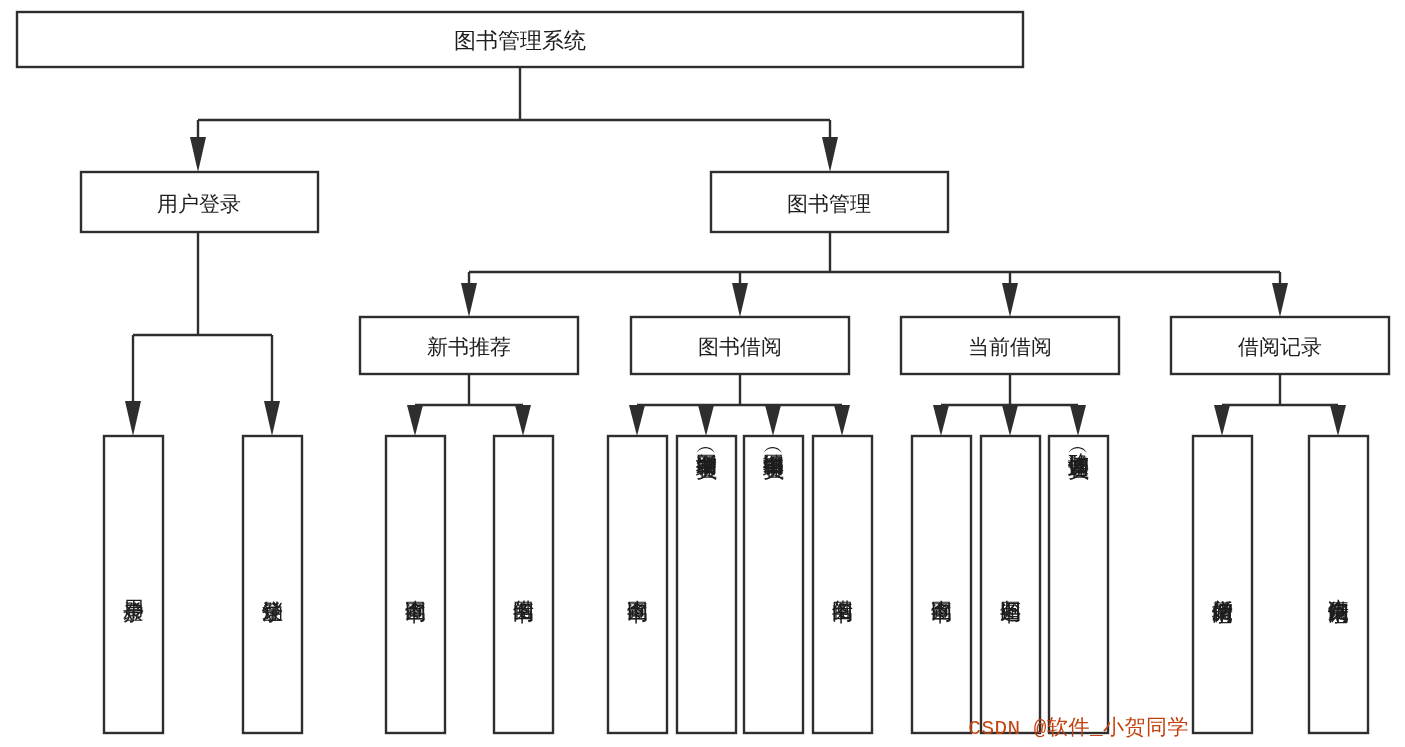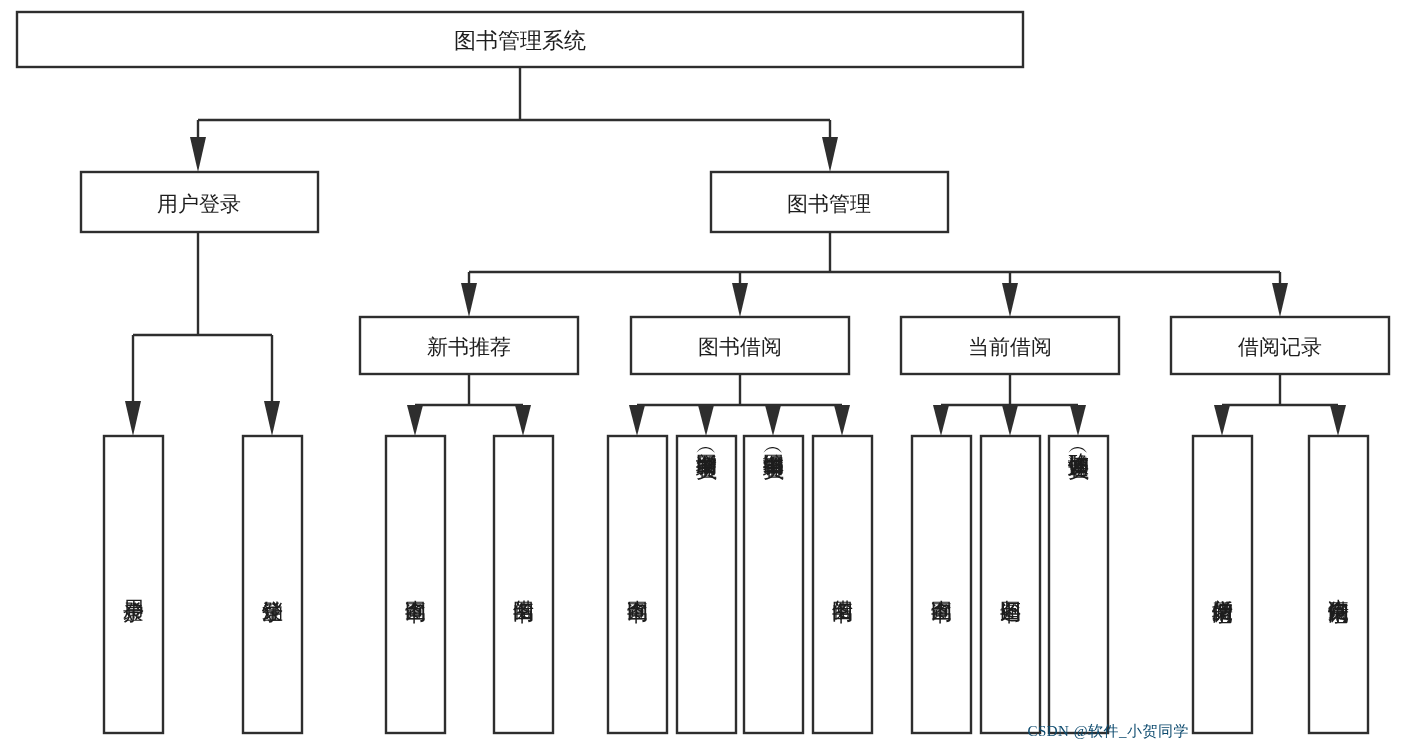"CSDN @软件_小贺同学" .watermark { color: #0c4a6e -> #c2410c; font-family: Liberation Serif, serif -> Liberation Mono, monospace; font-size: 15px -> 21px }
